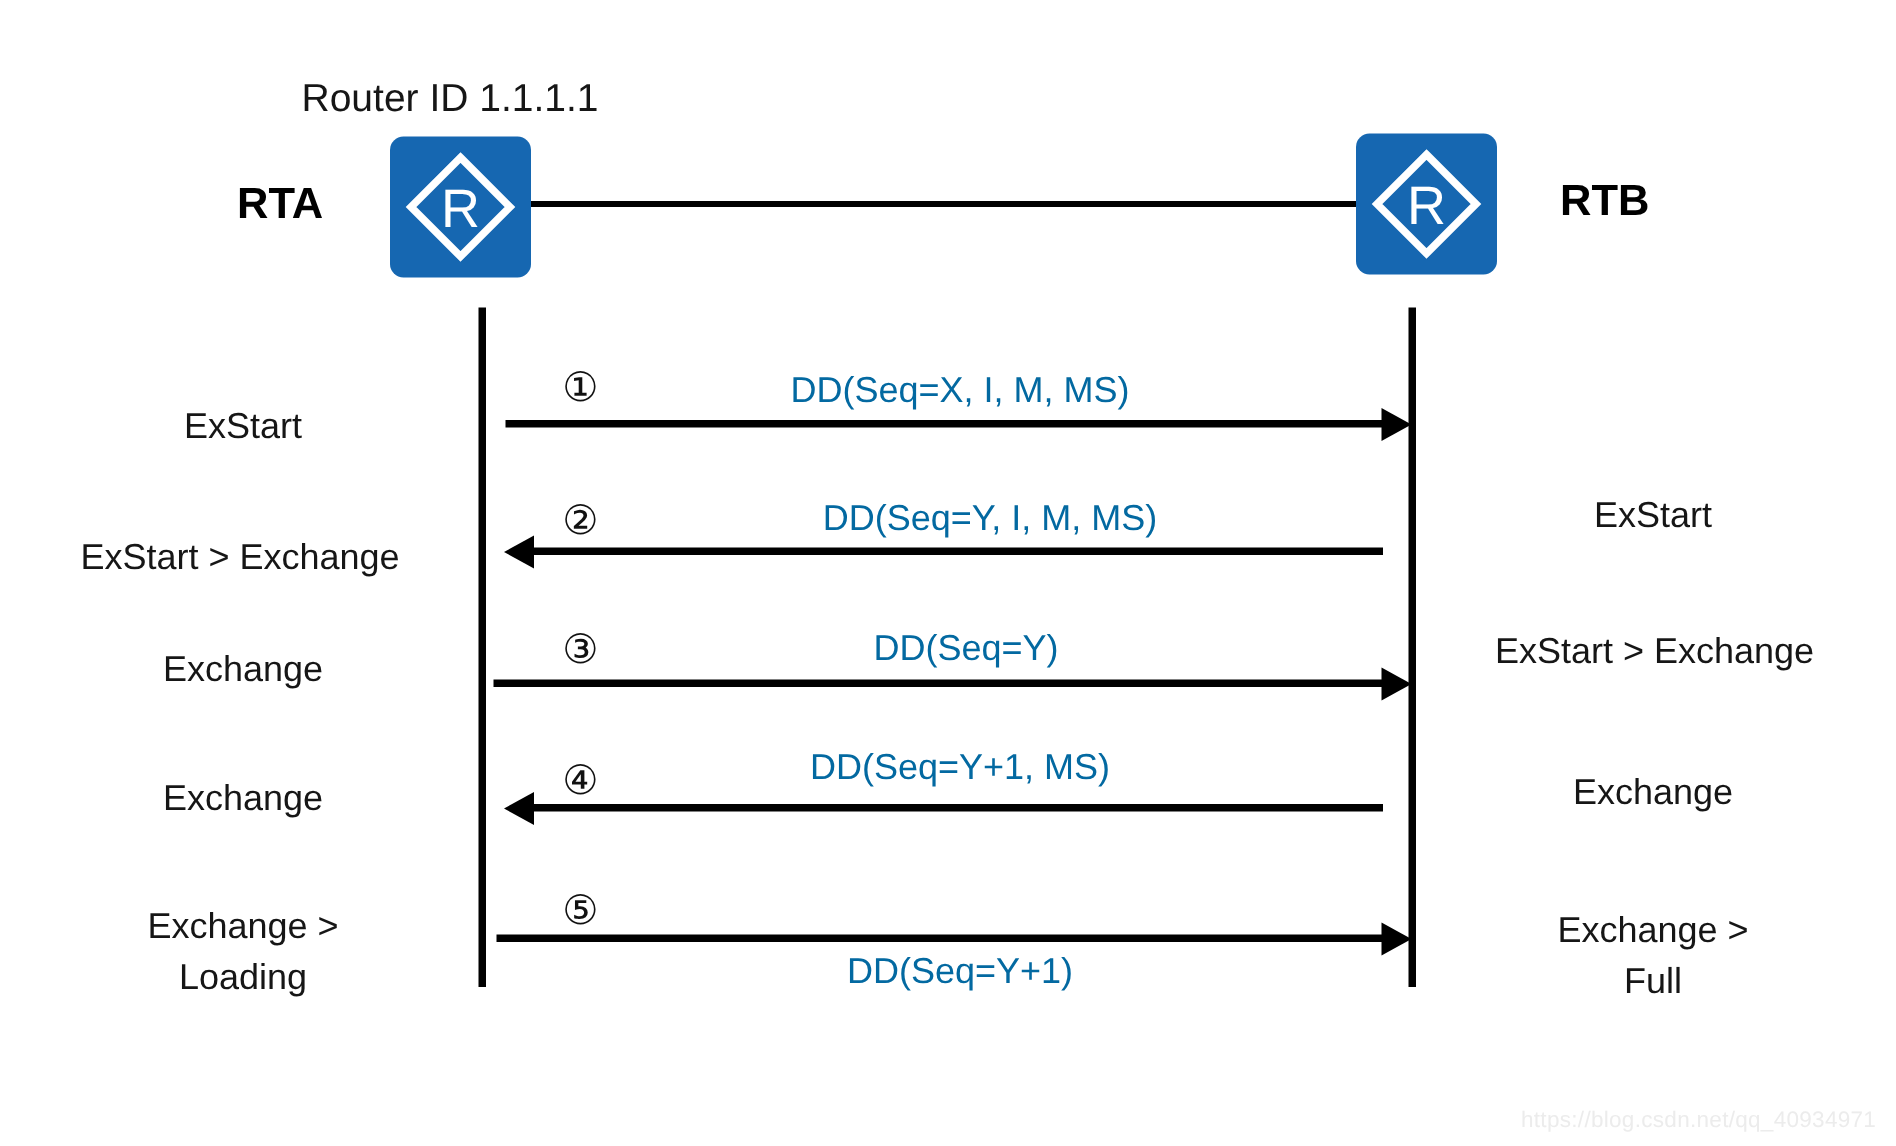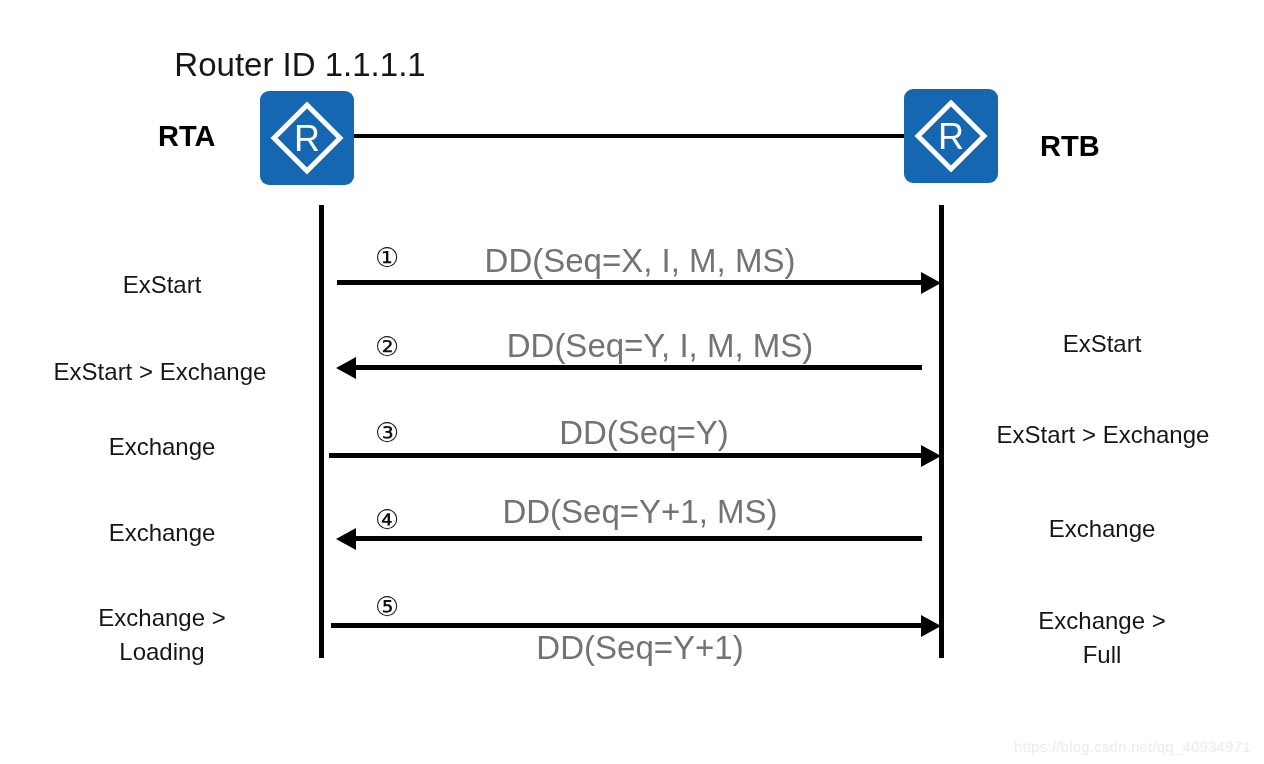"Router ID 1.1.1.1" .router-id { font-size: 33px -> 26px }
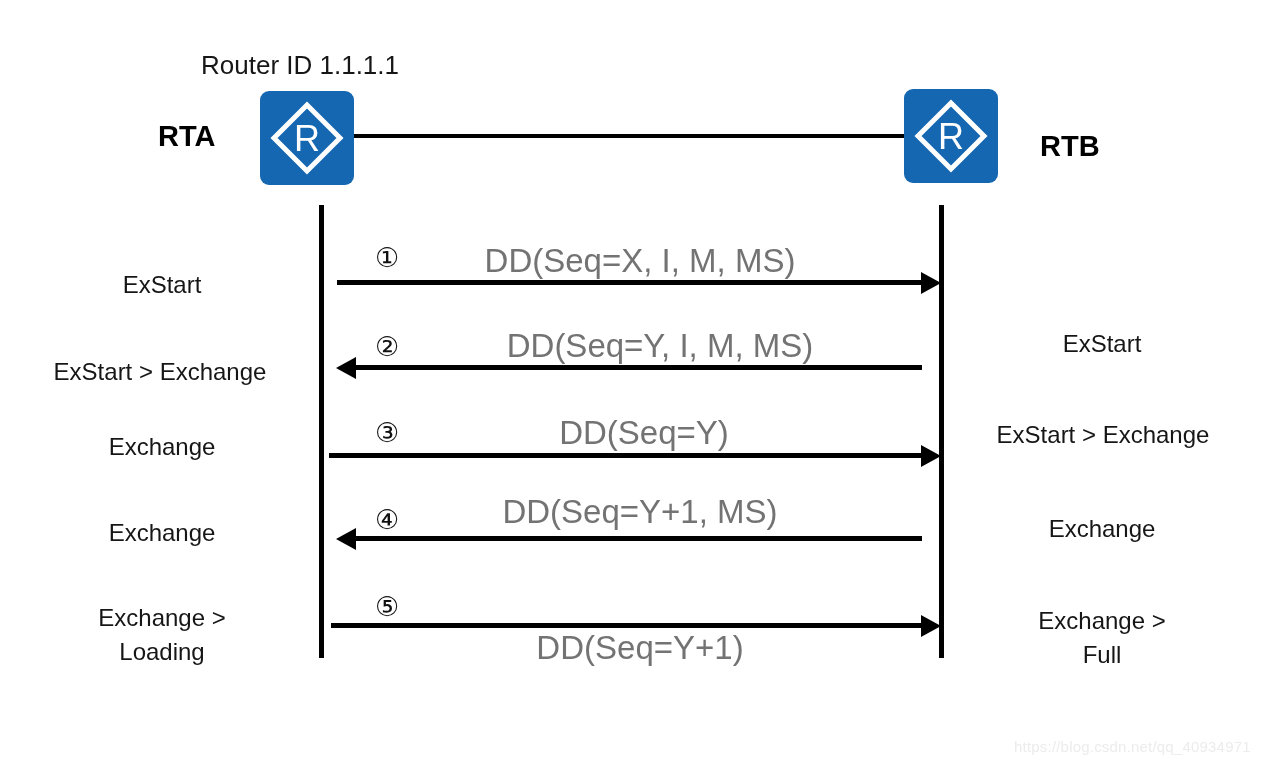"RTB" div.abs { top: 130px -> 118px }
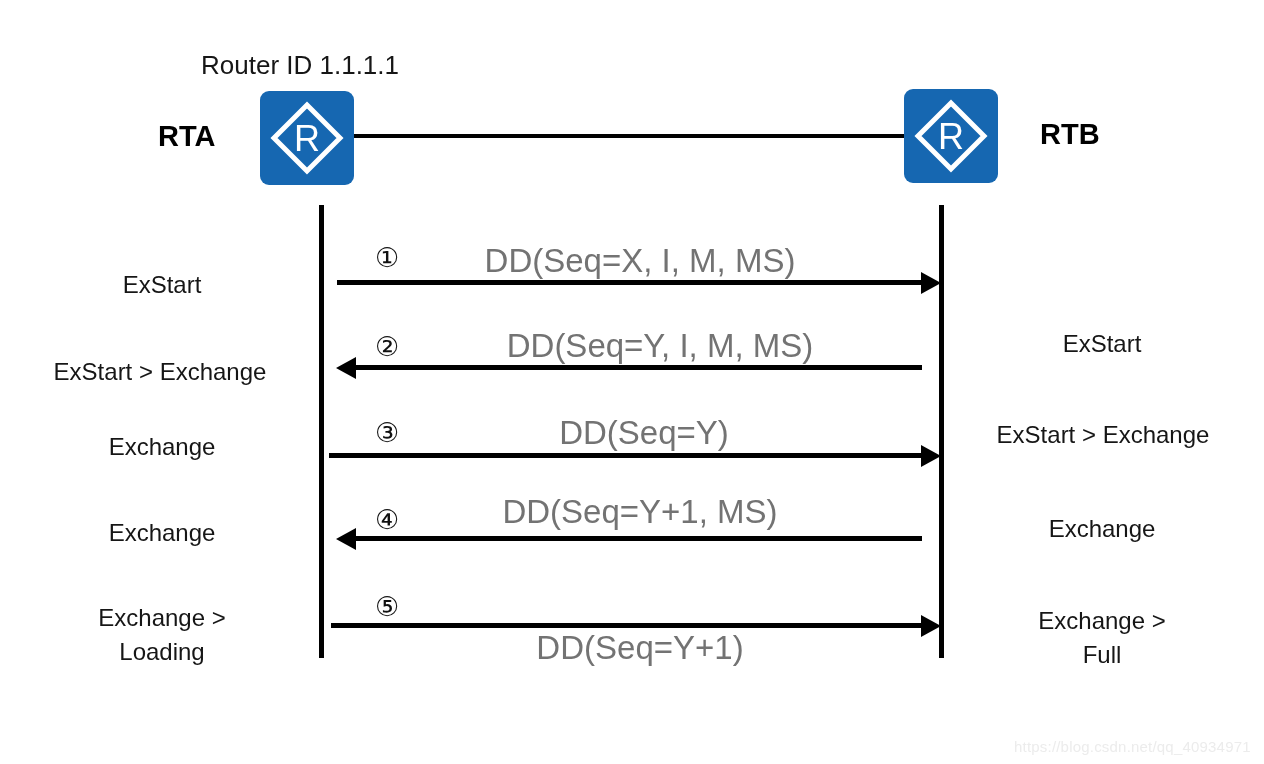"DD(Seq=X, I, M, MS)" .msg-label { color: #737373 -> #0369a1; font-size: 33px -> 24px }
